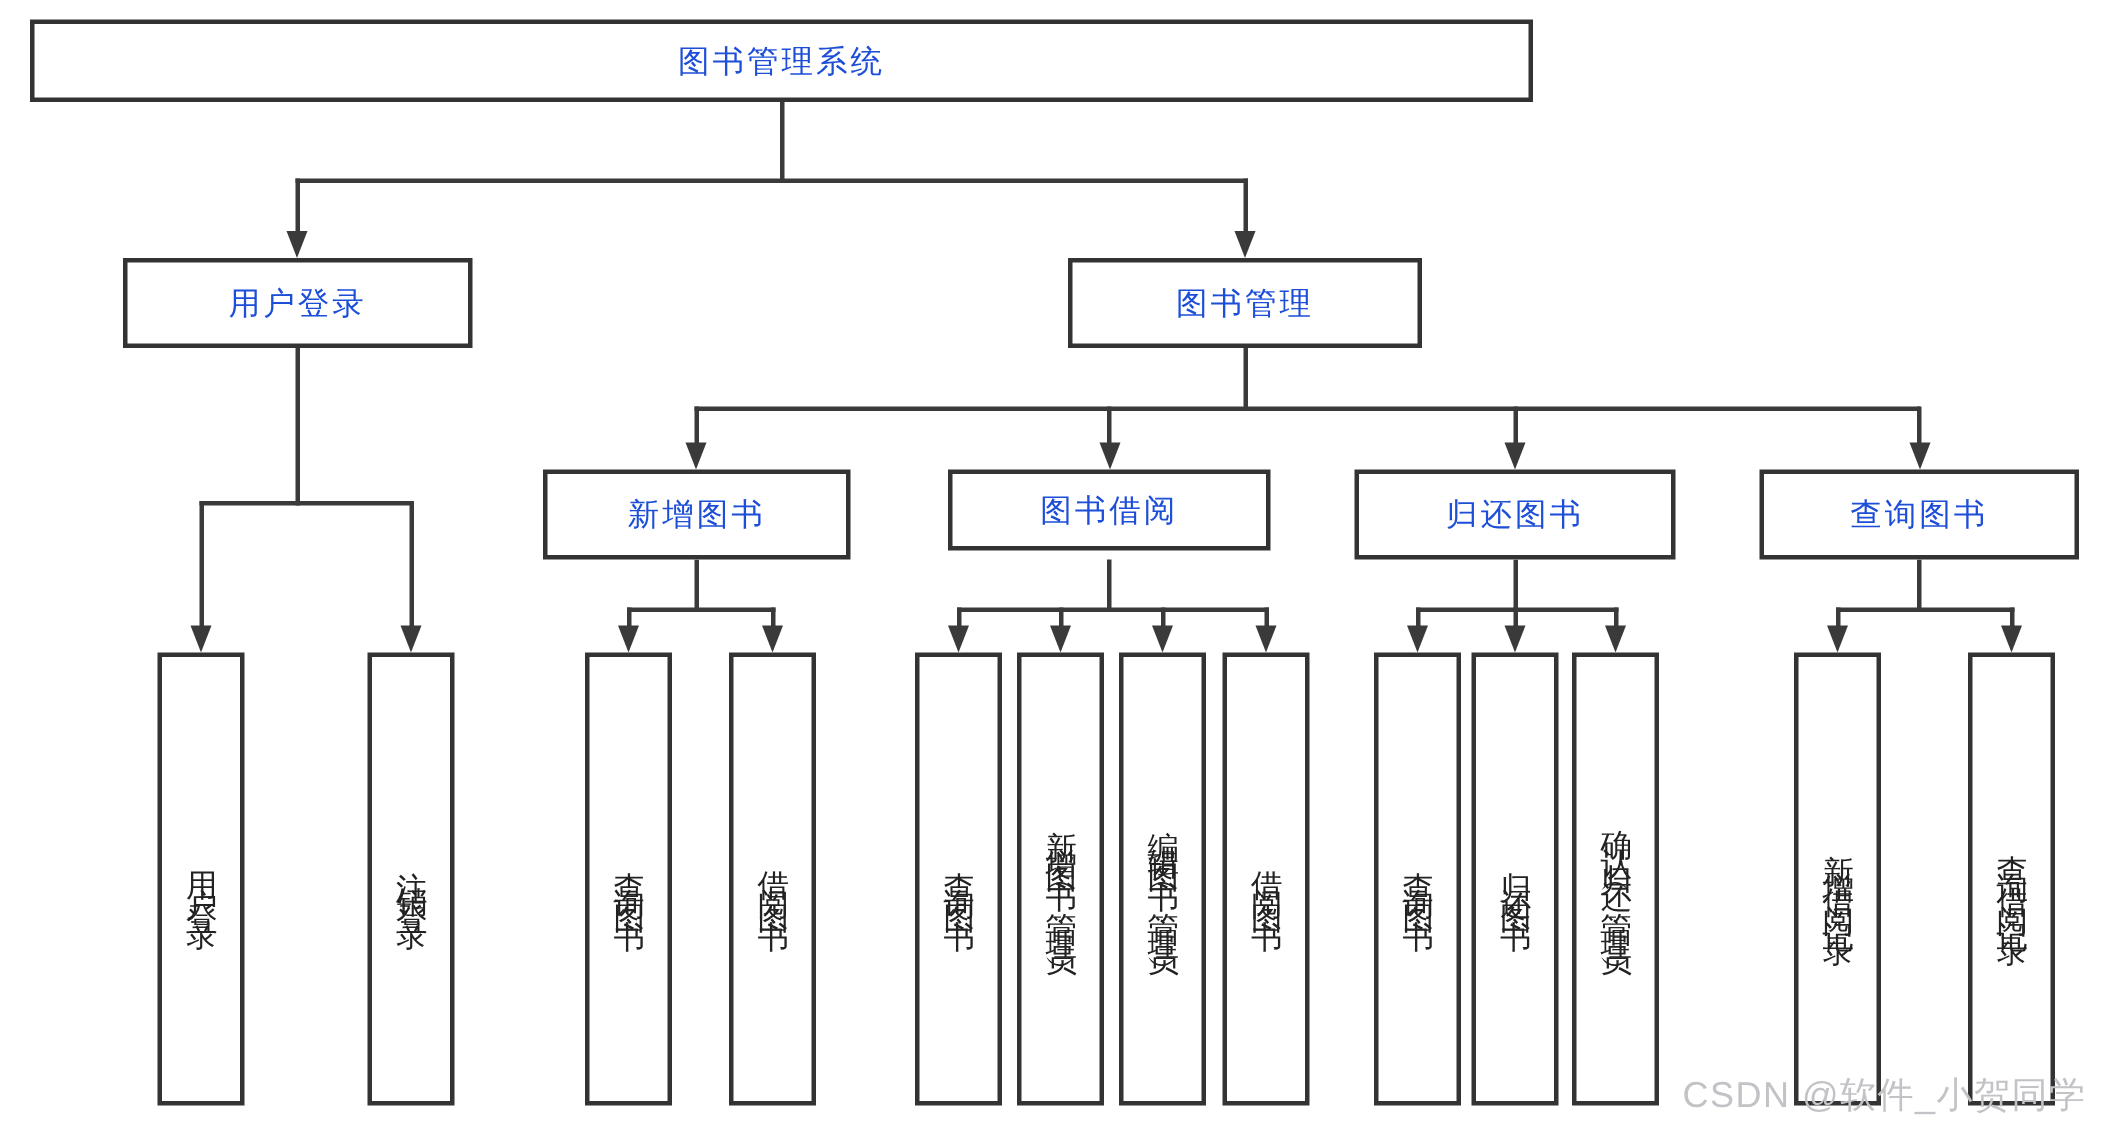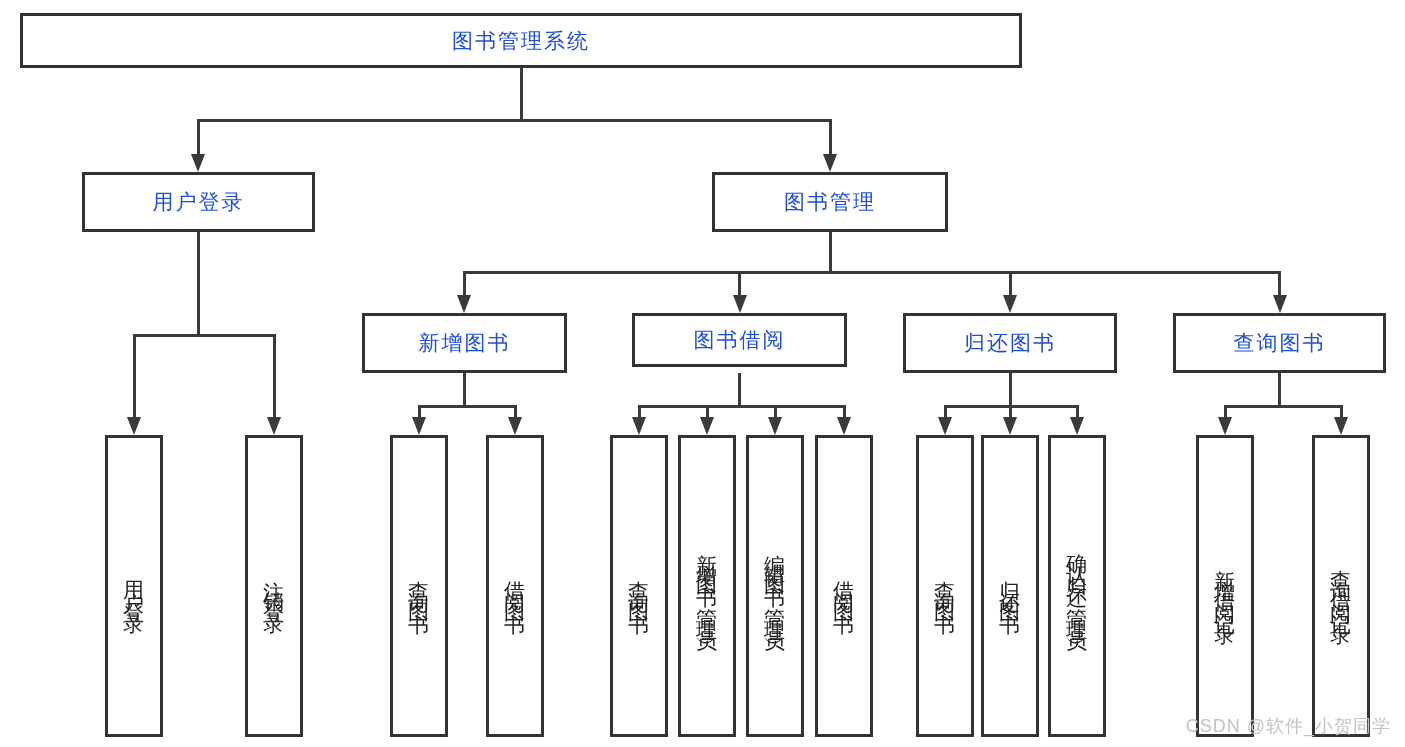"CSDN @软件_小贺同学" #watermark { font-size: 18px -> 24px }
